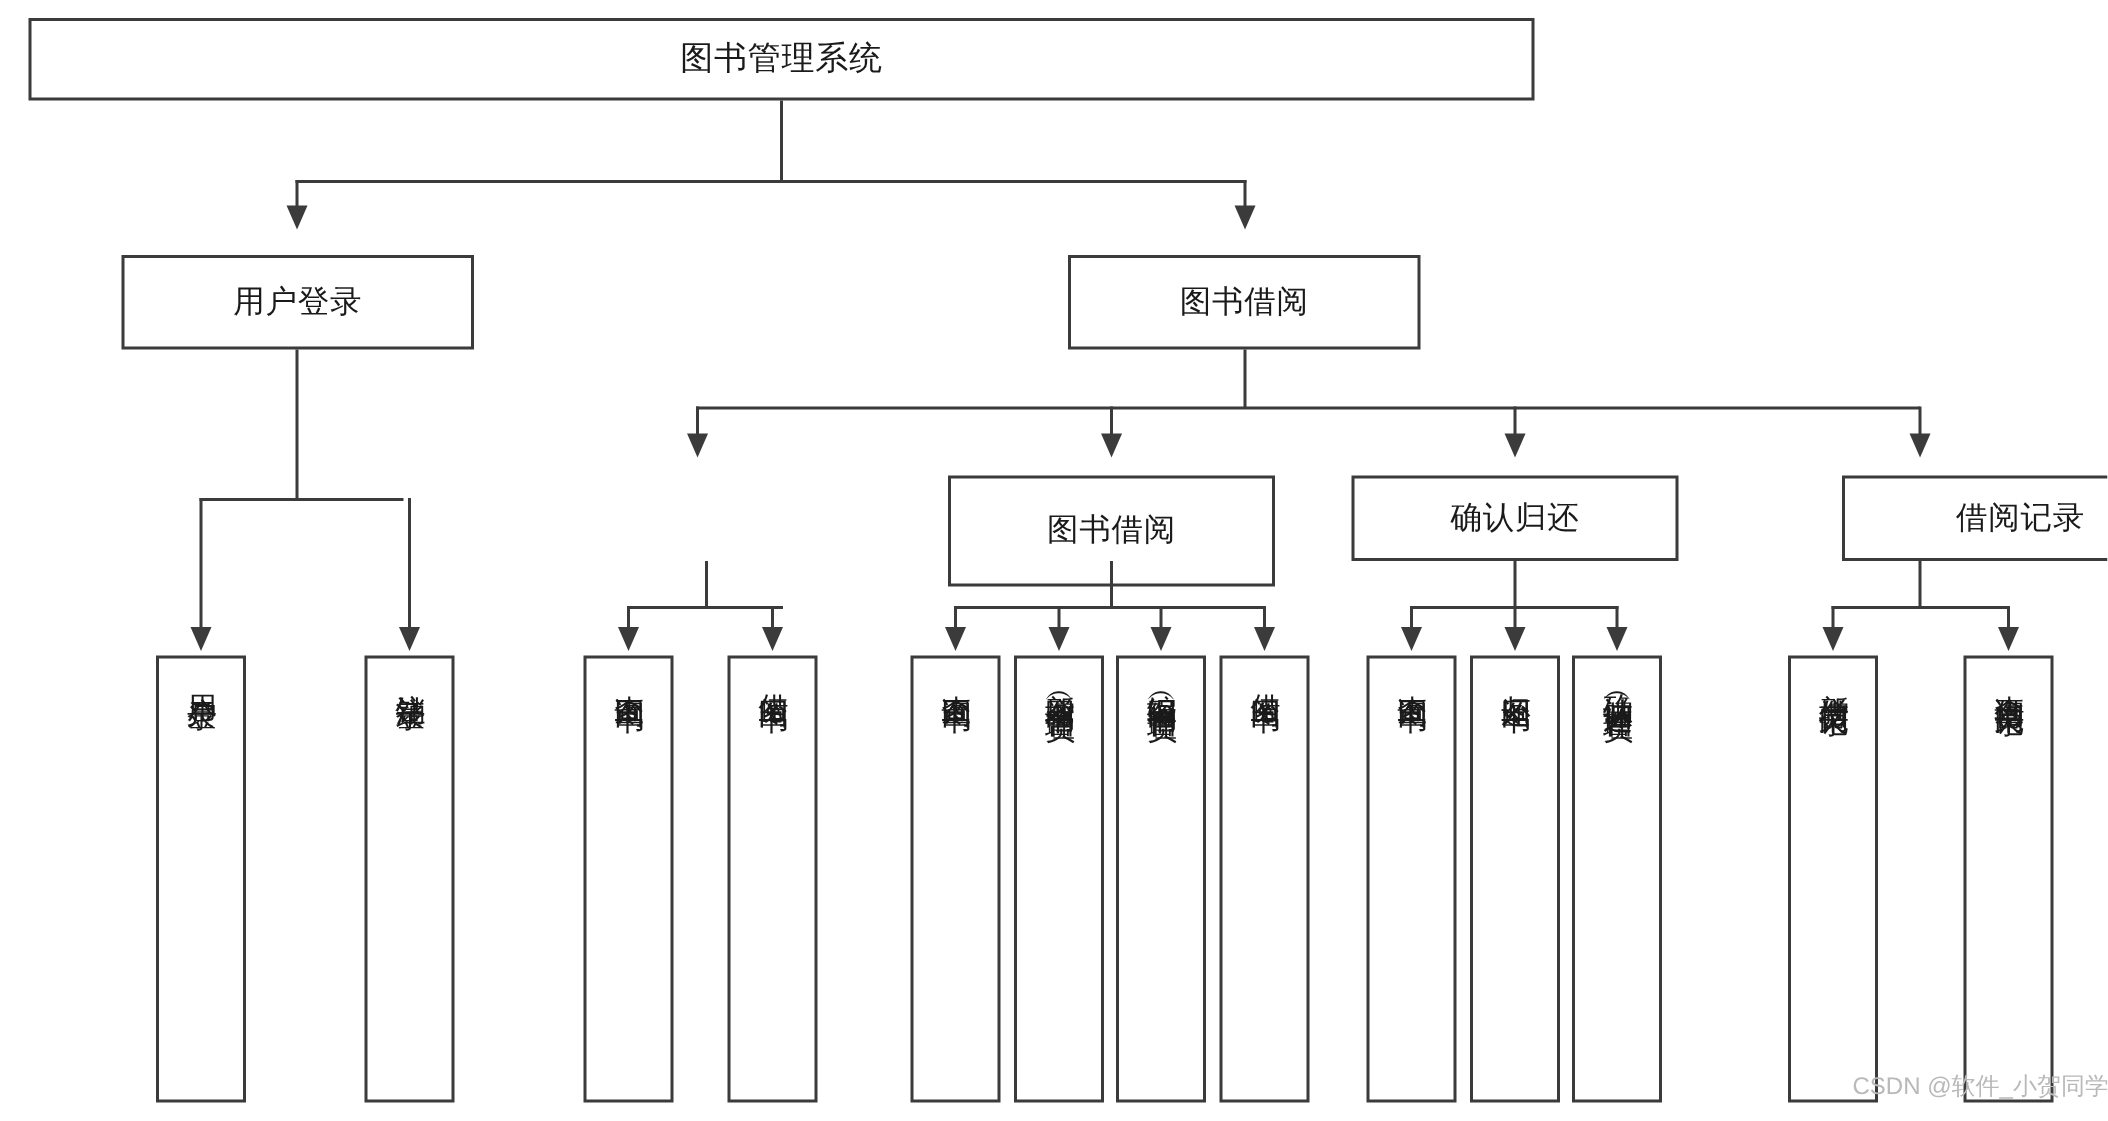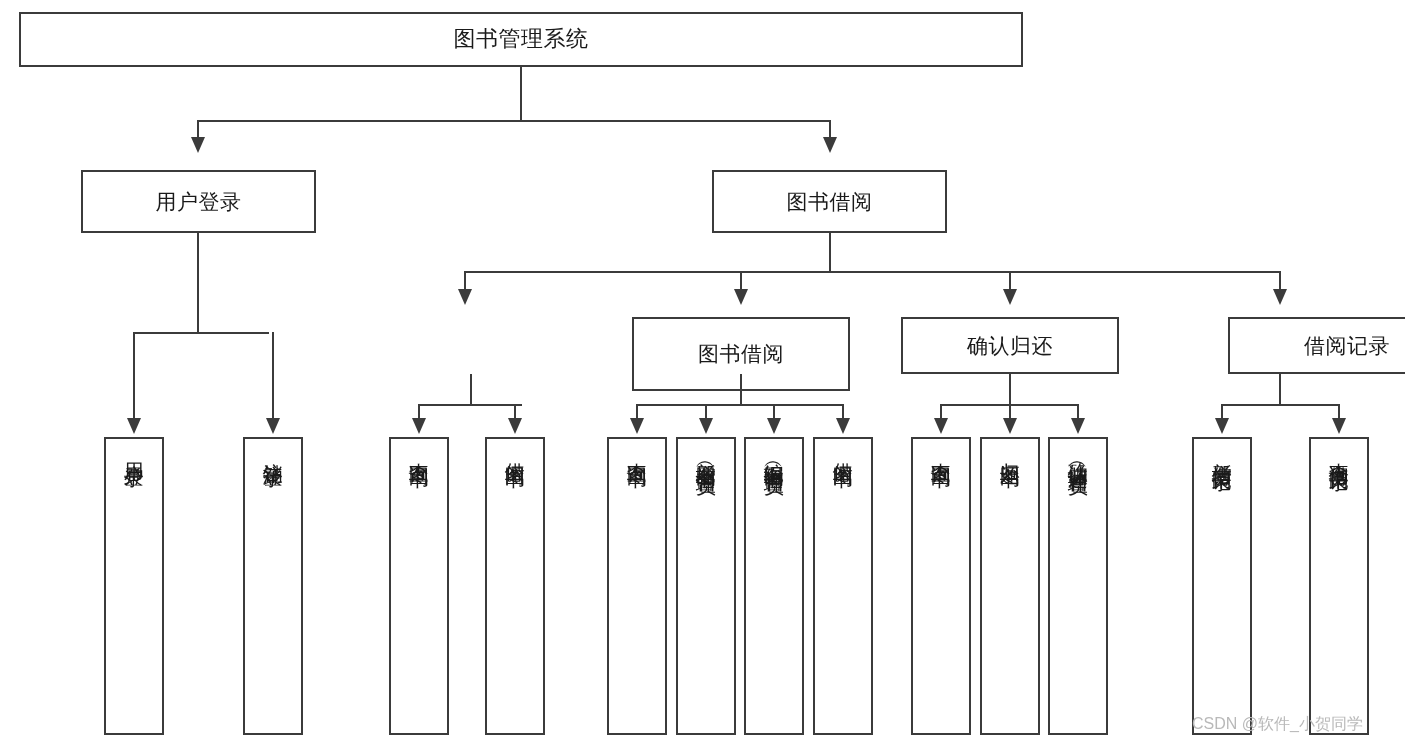"CSDN @软件_小贺同学" #watermark { padding-left: none -> 43px }
